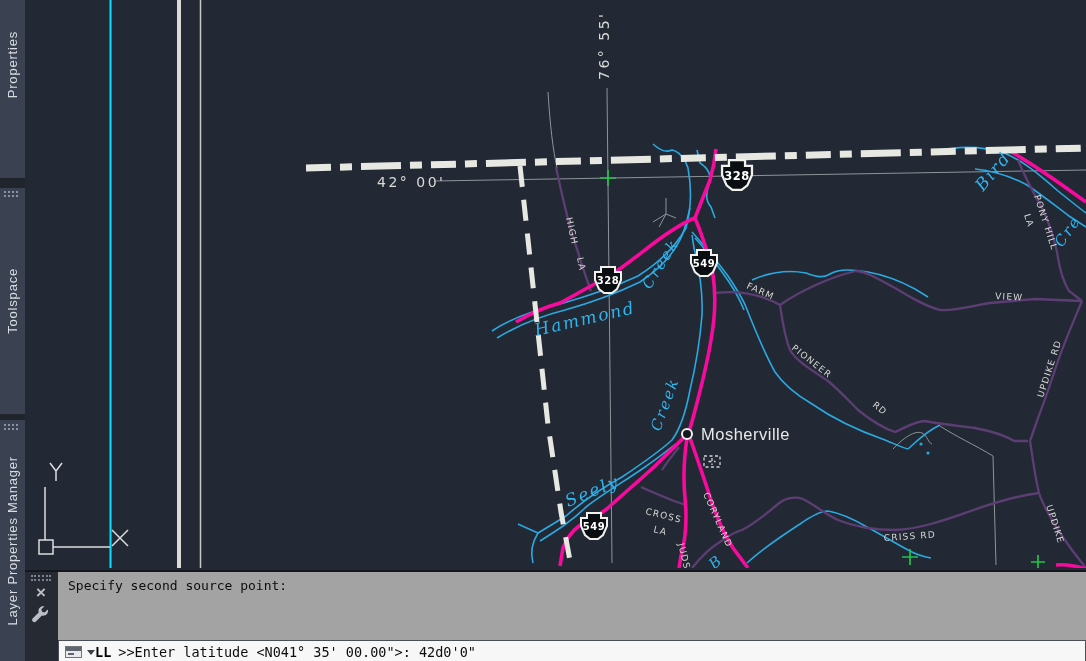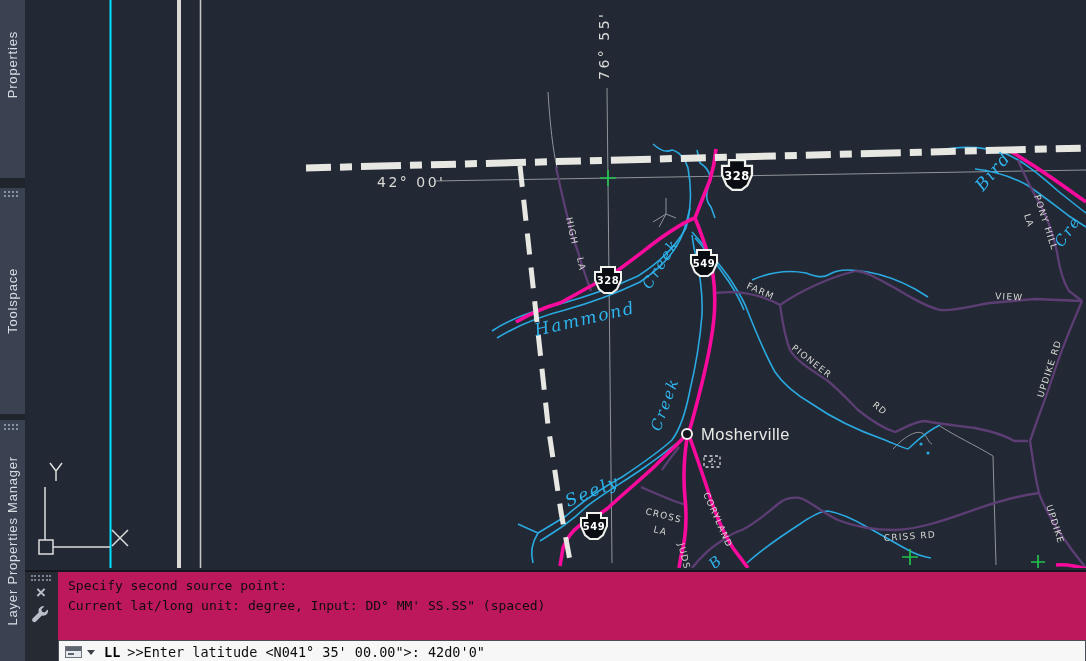"Specify second source point:" .cmd-history { background: #be185d -> #a3a3a3 }
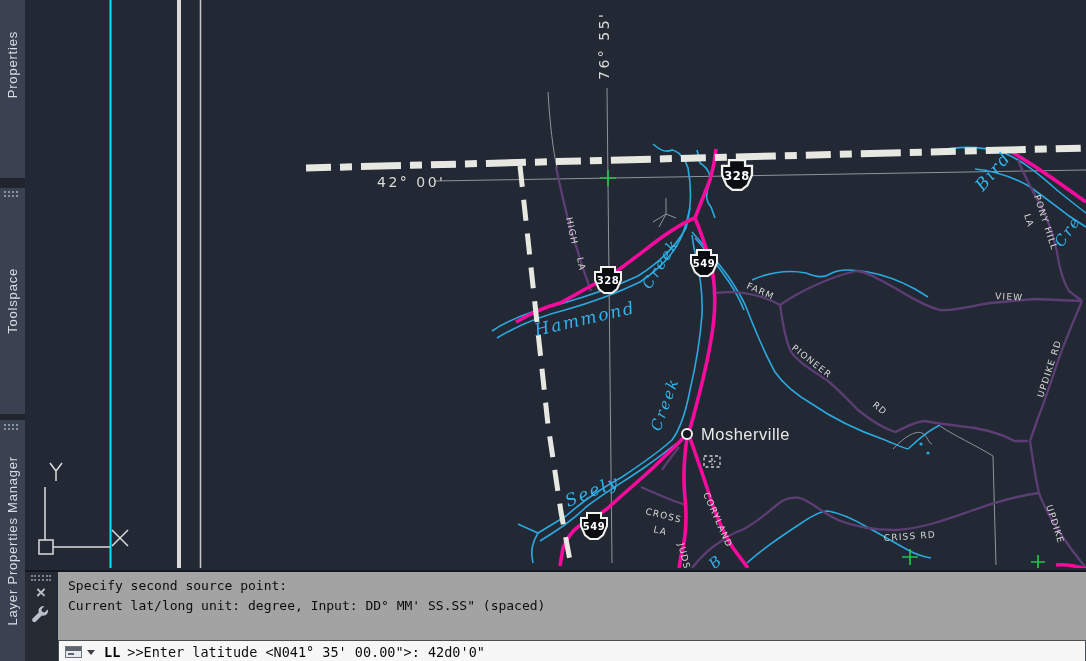"Current lat/long unit: degree, Input:" div { html: <div>Current lat/long unit: degree, Input: DD° MM' SS.SS" (spaced)</div> -> none }
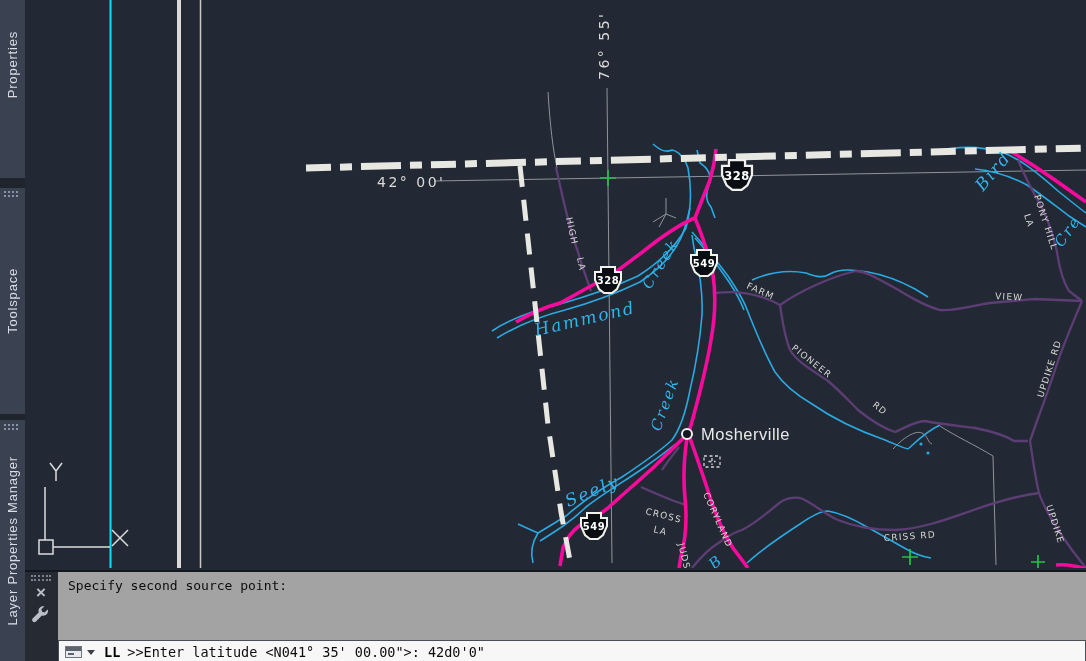"LL" .prompt-cmd { margin-left: 9px -> none }
